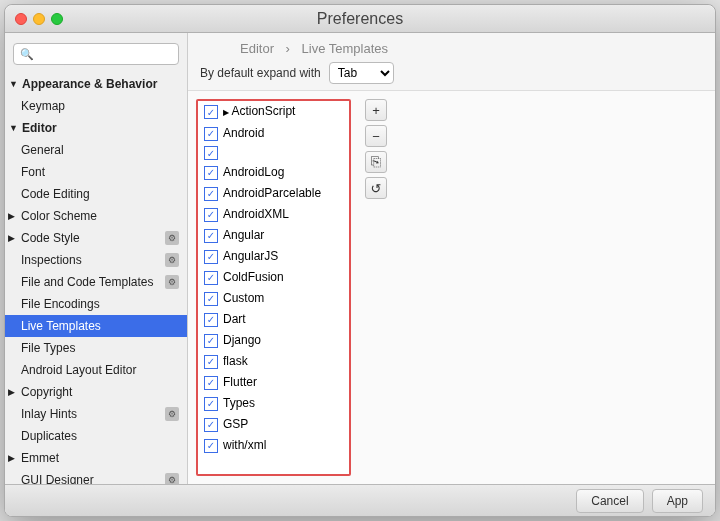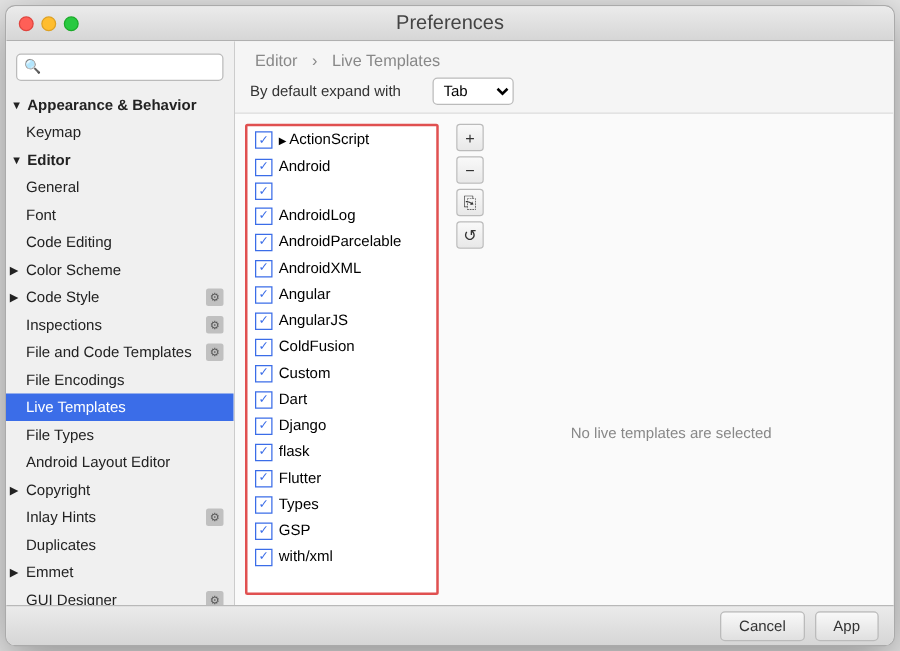"Editor › Live Templates" .breadcrumb { margin-left: none -> 36px }
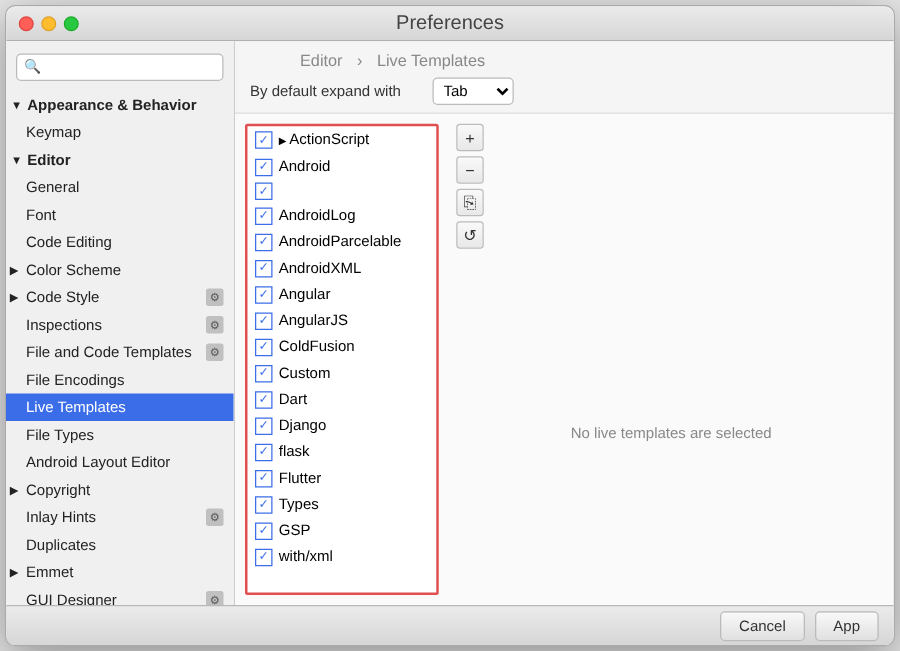"By default expand with" .toolbar-row { gap: 25px -> 8px }
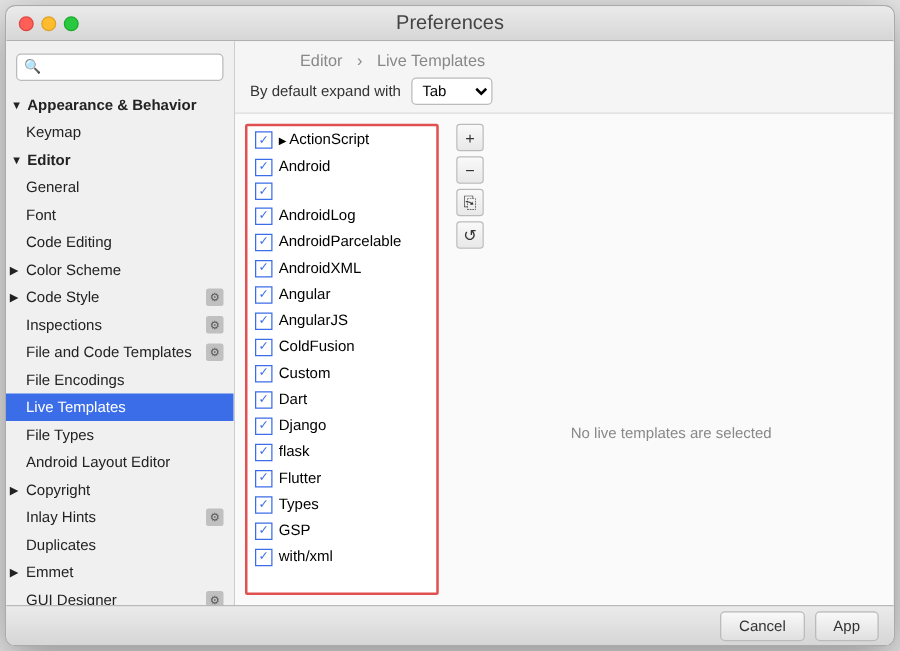"No live templates are selected" div.no-selection-msg { html: <div> <span>No live templates are selected</span> </div> -> none }
